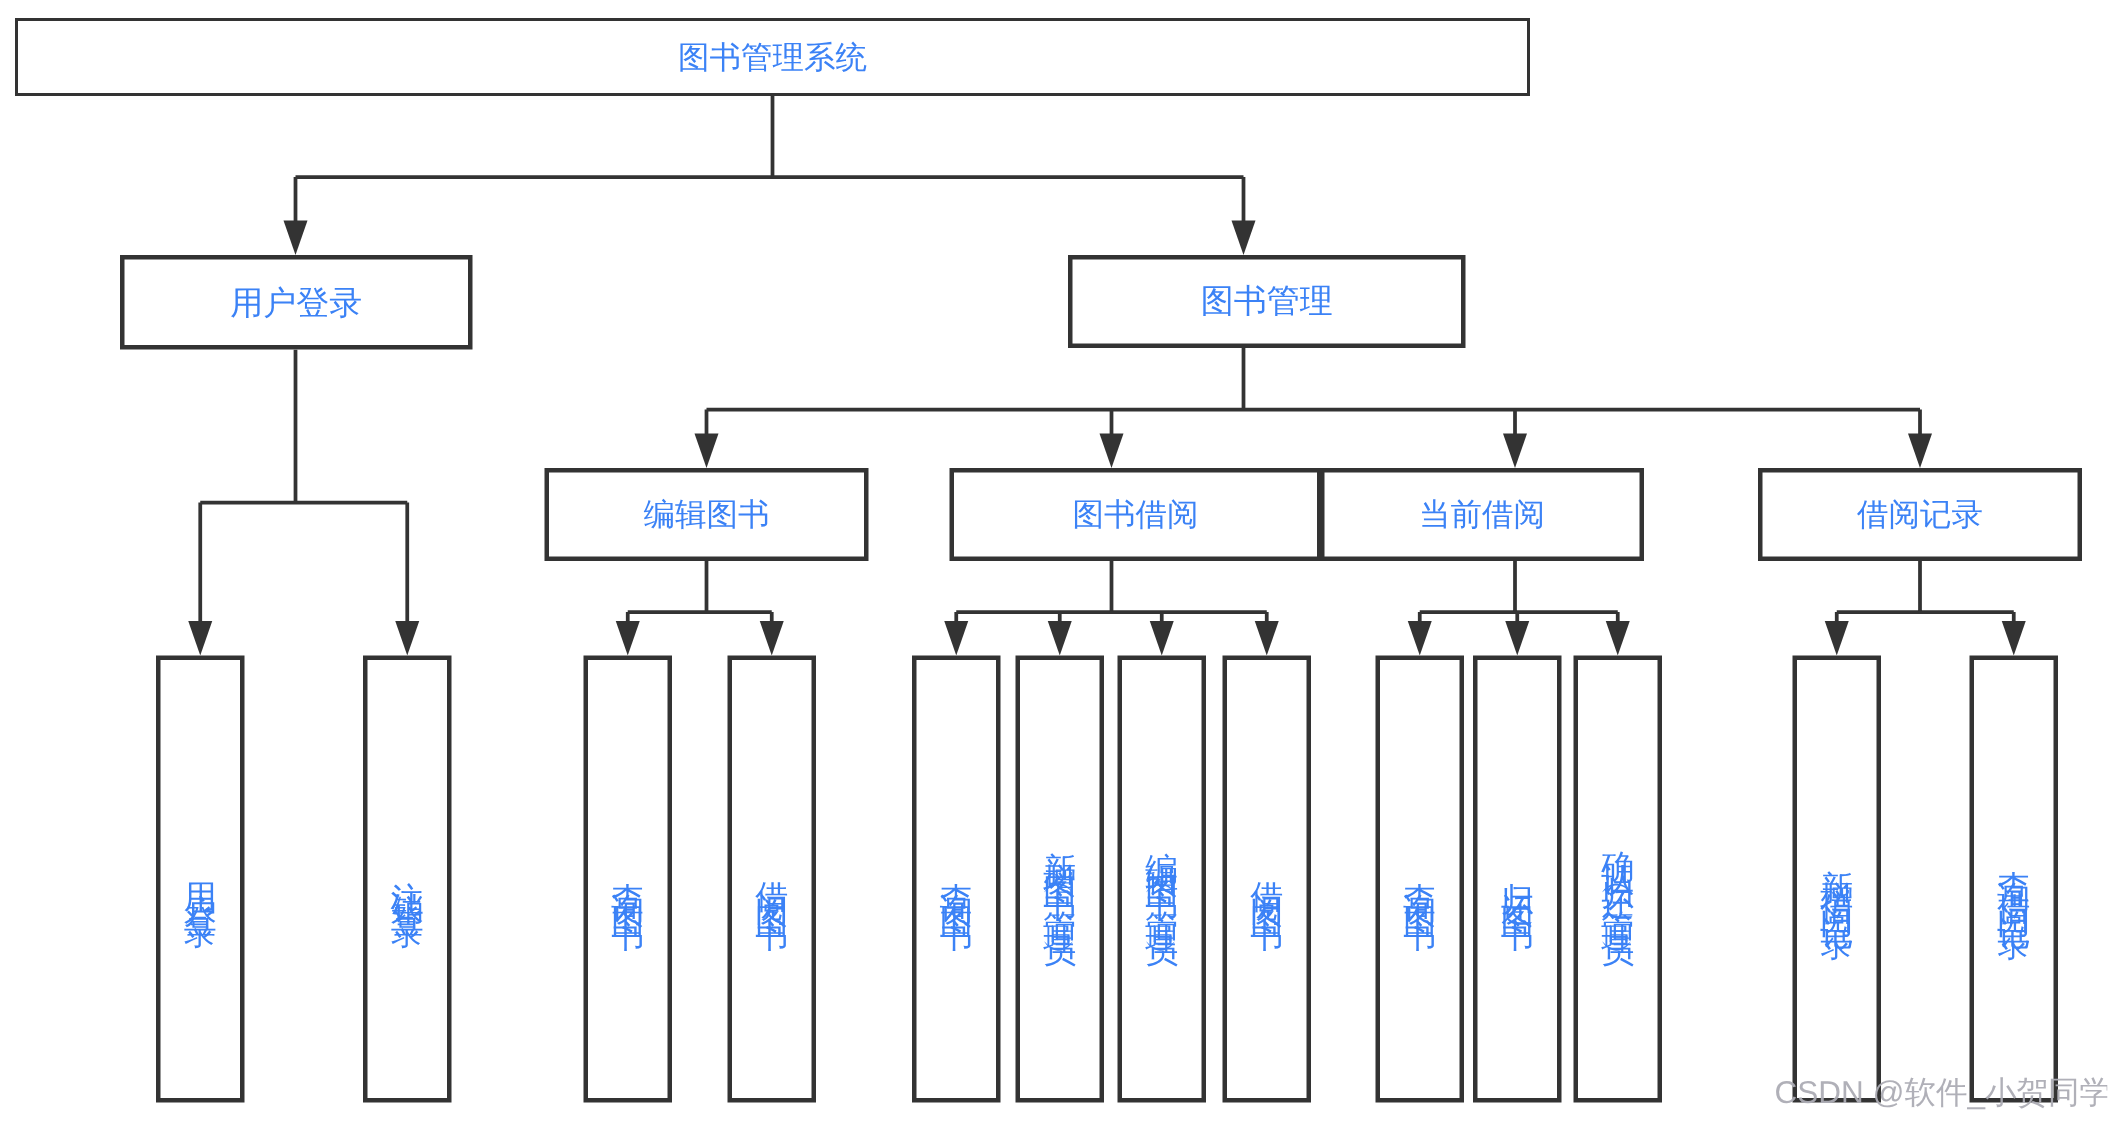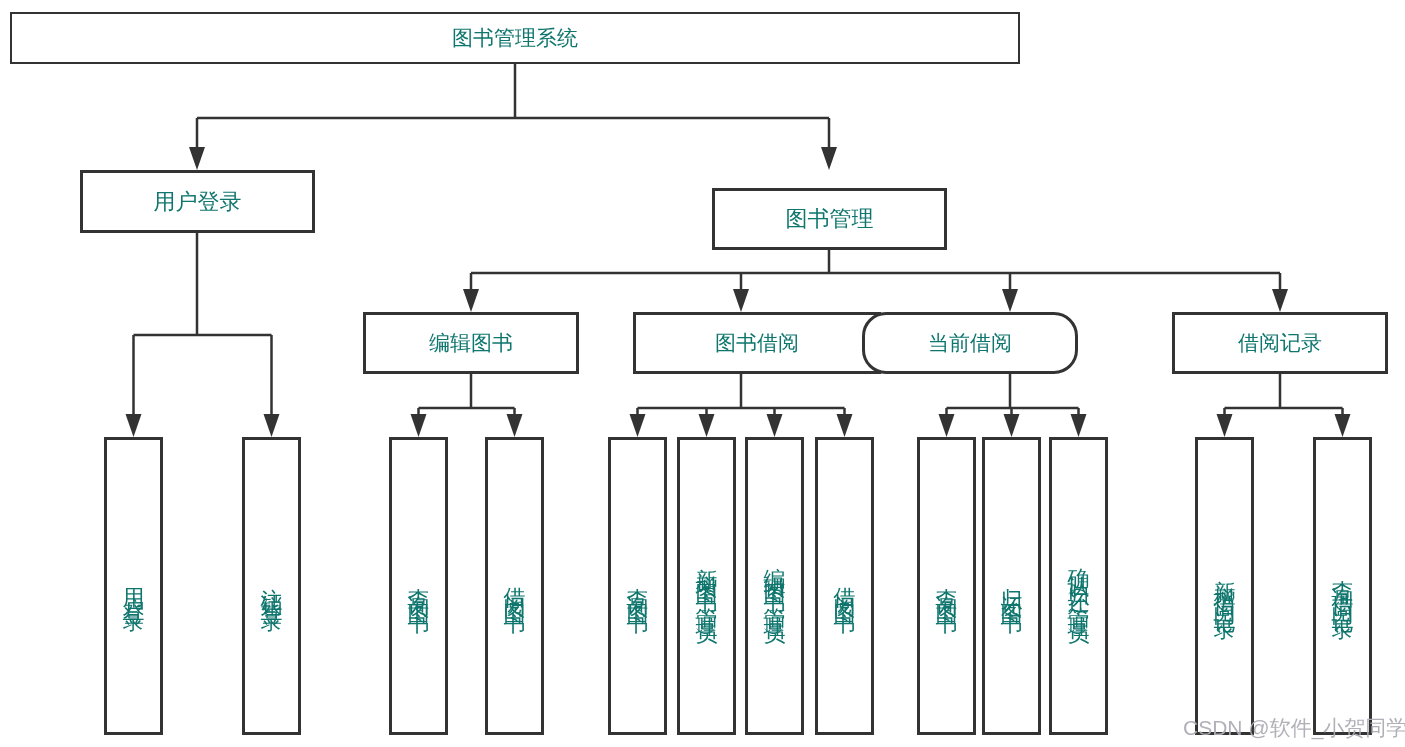"图书管理系统" .node { color: #0f766e -> #3b82f6 }
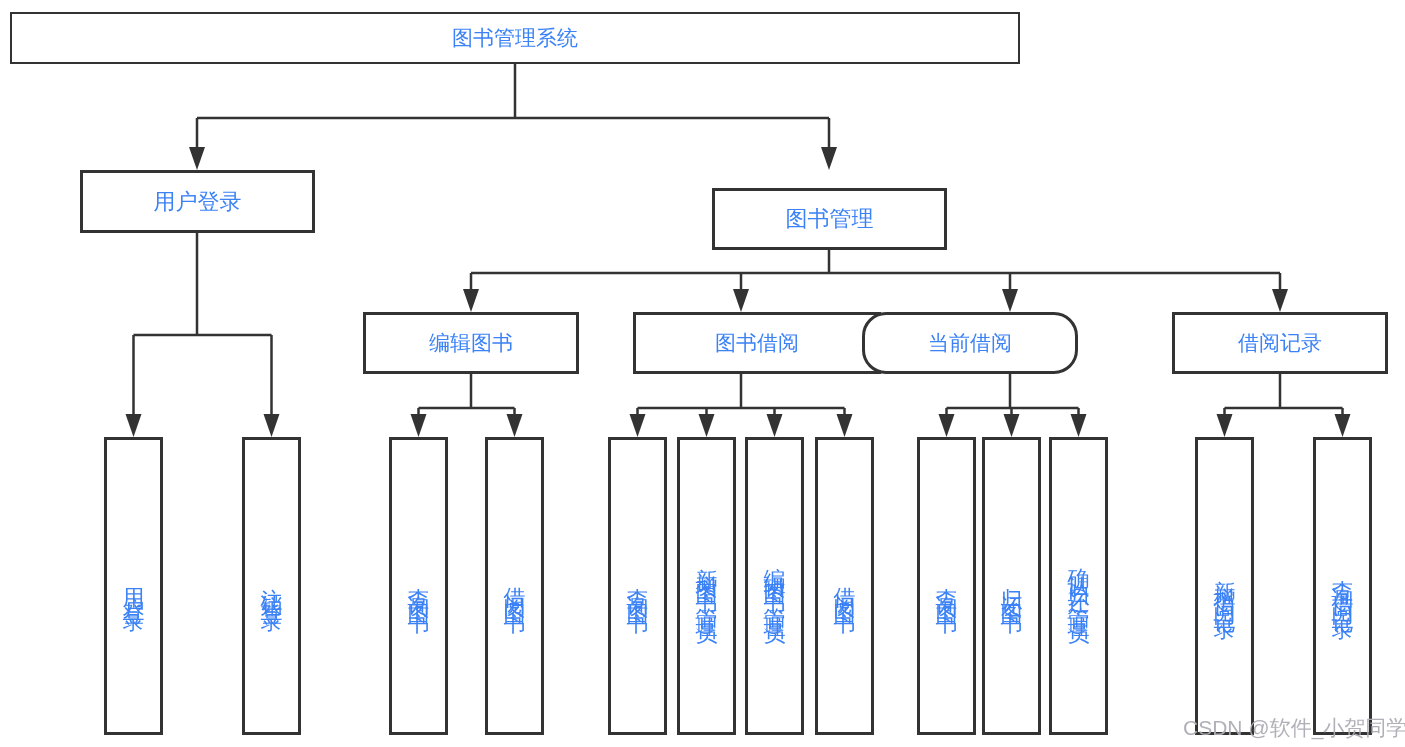"图书管理" div.node { margin-top: 18px -> none; width: 235px -> 265px }
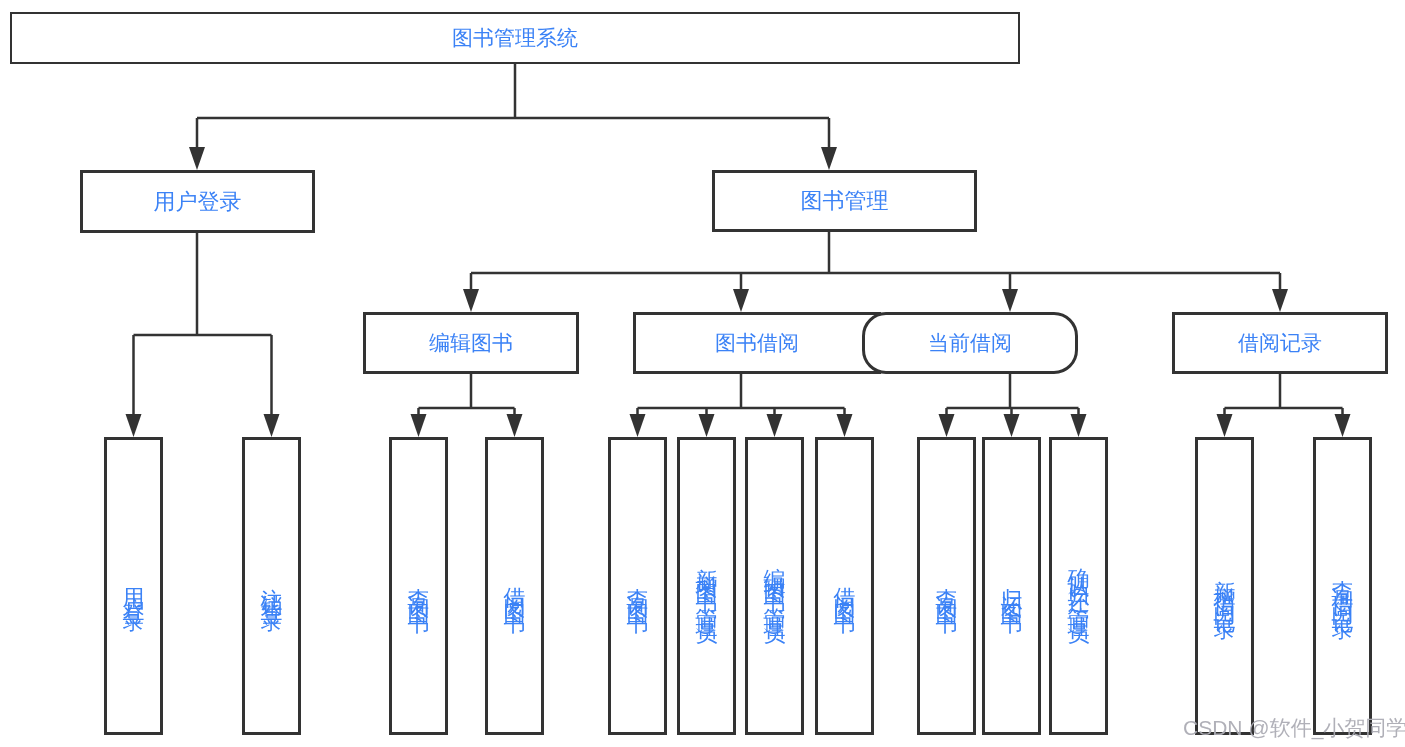"当前借阅" div.node { border-radius: 24px -> none; left: 862px -> 880px }
